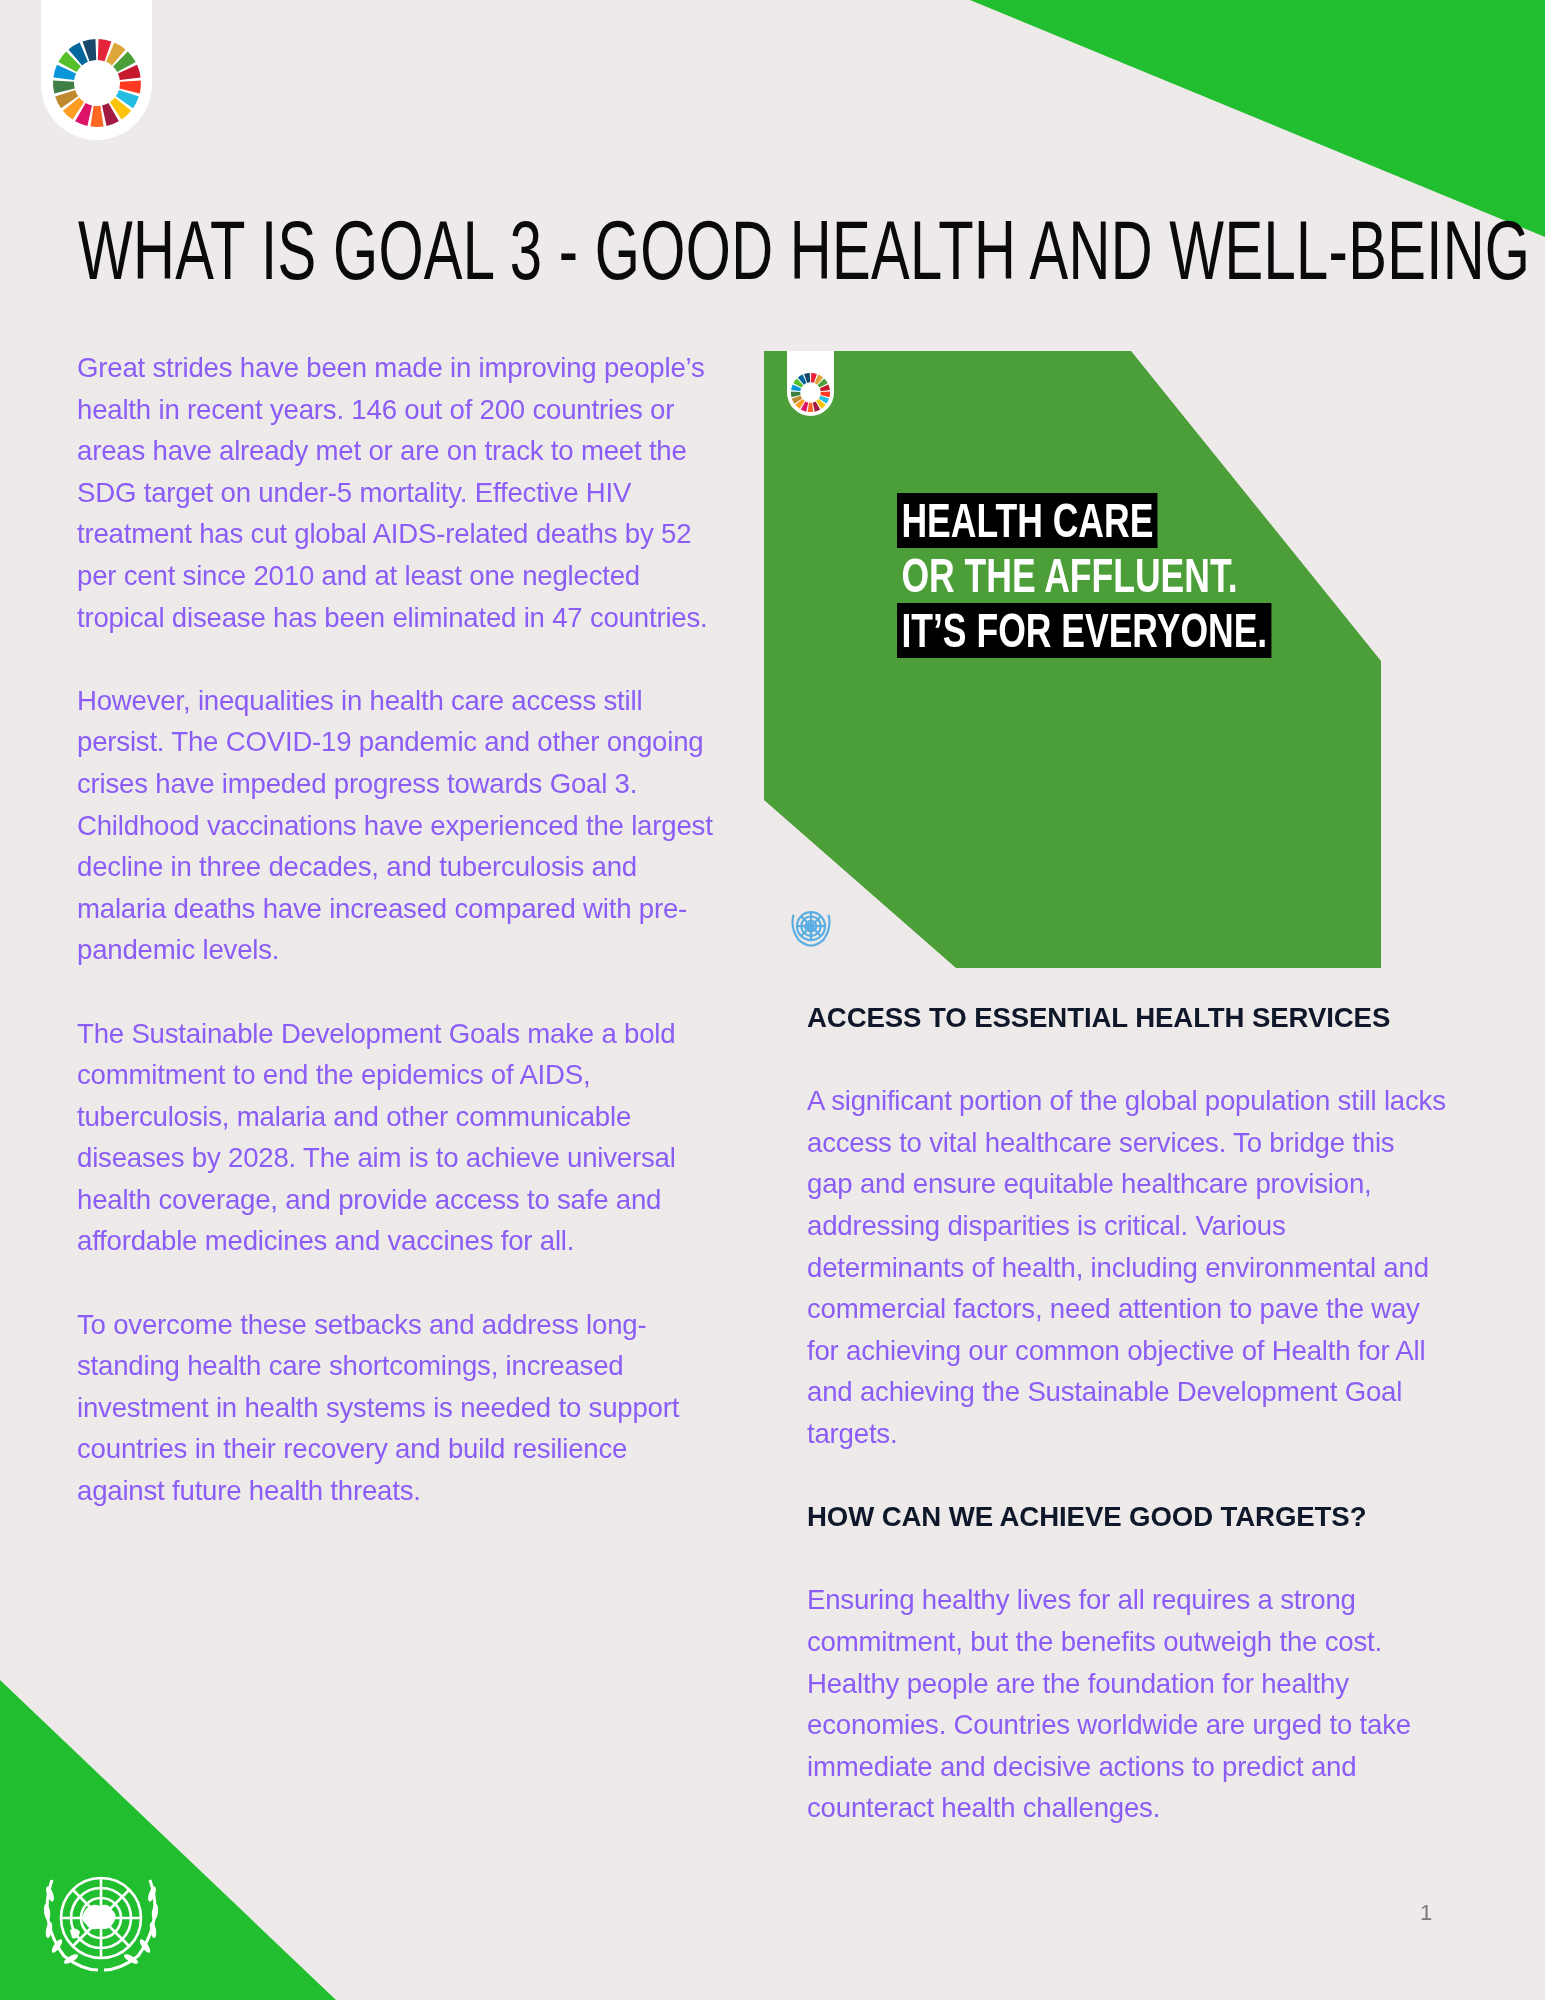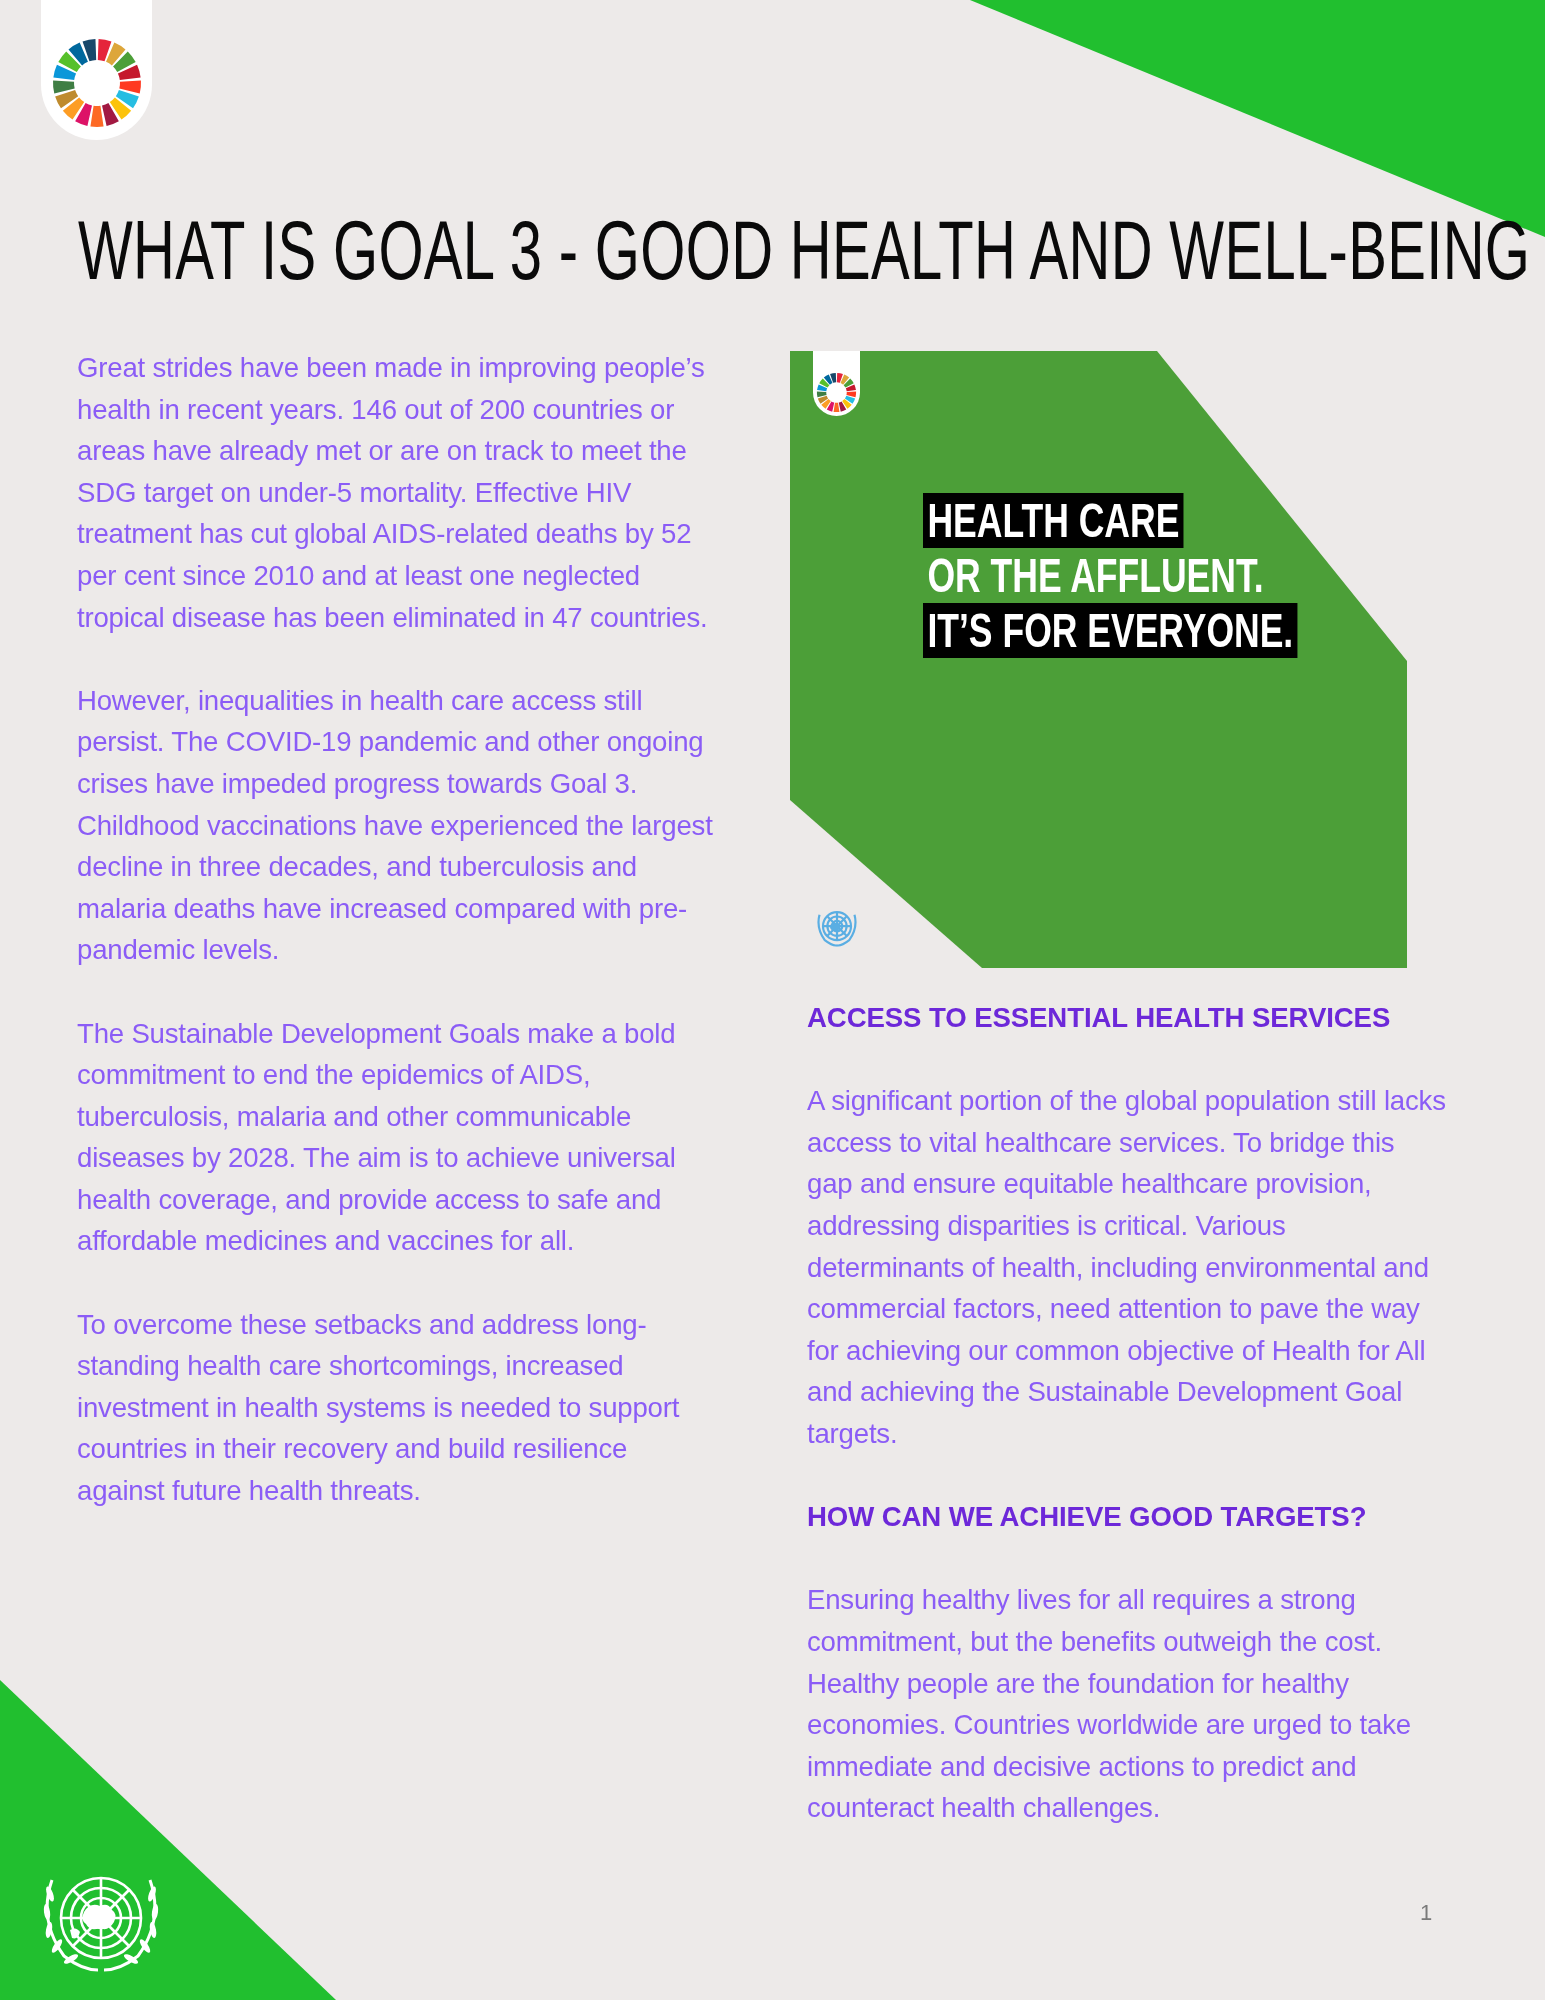"HEALTH CARE" .poster { left: 790px -> 764px }
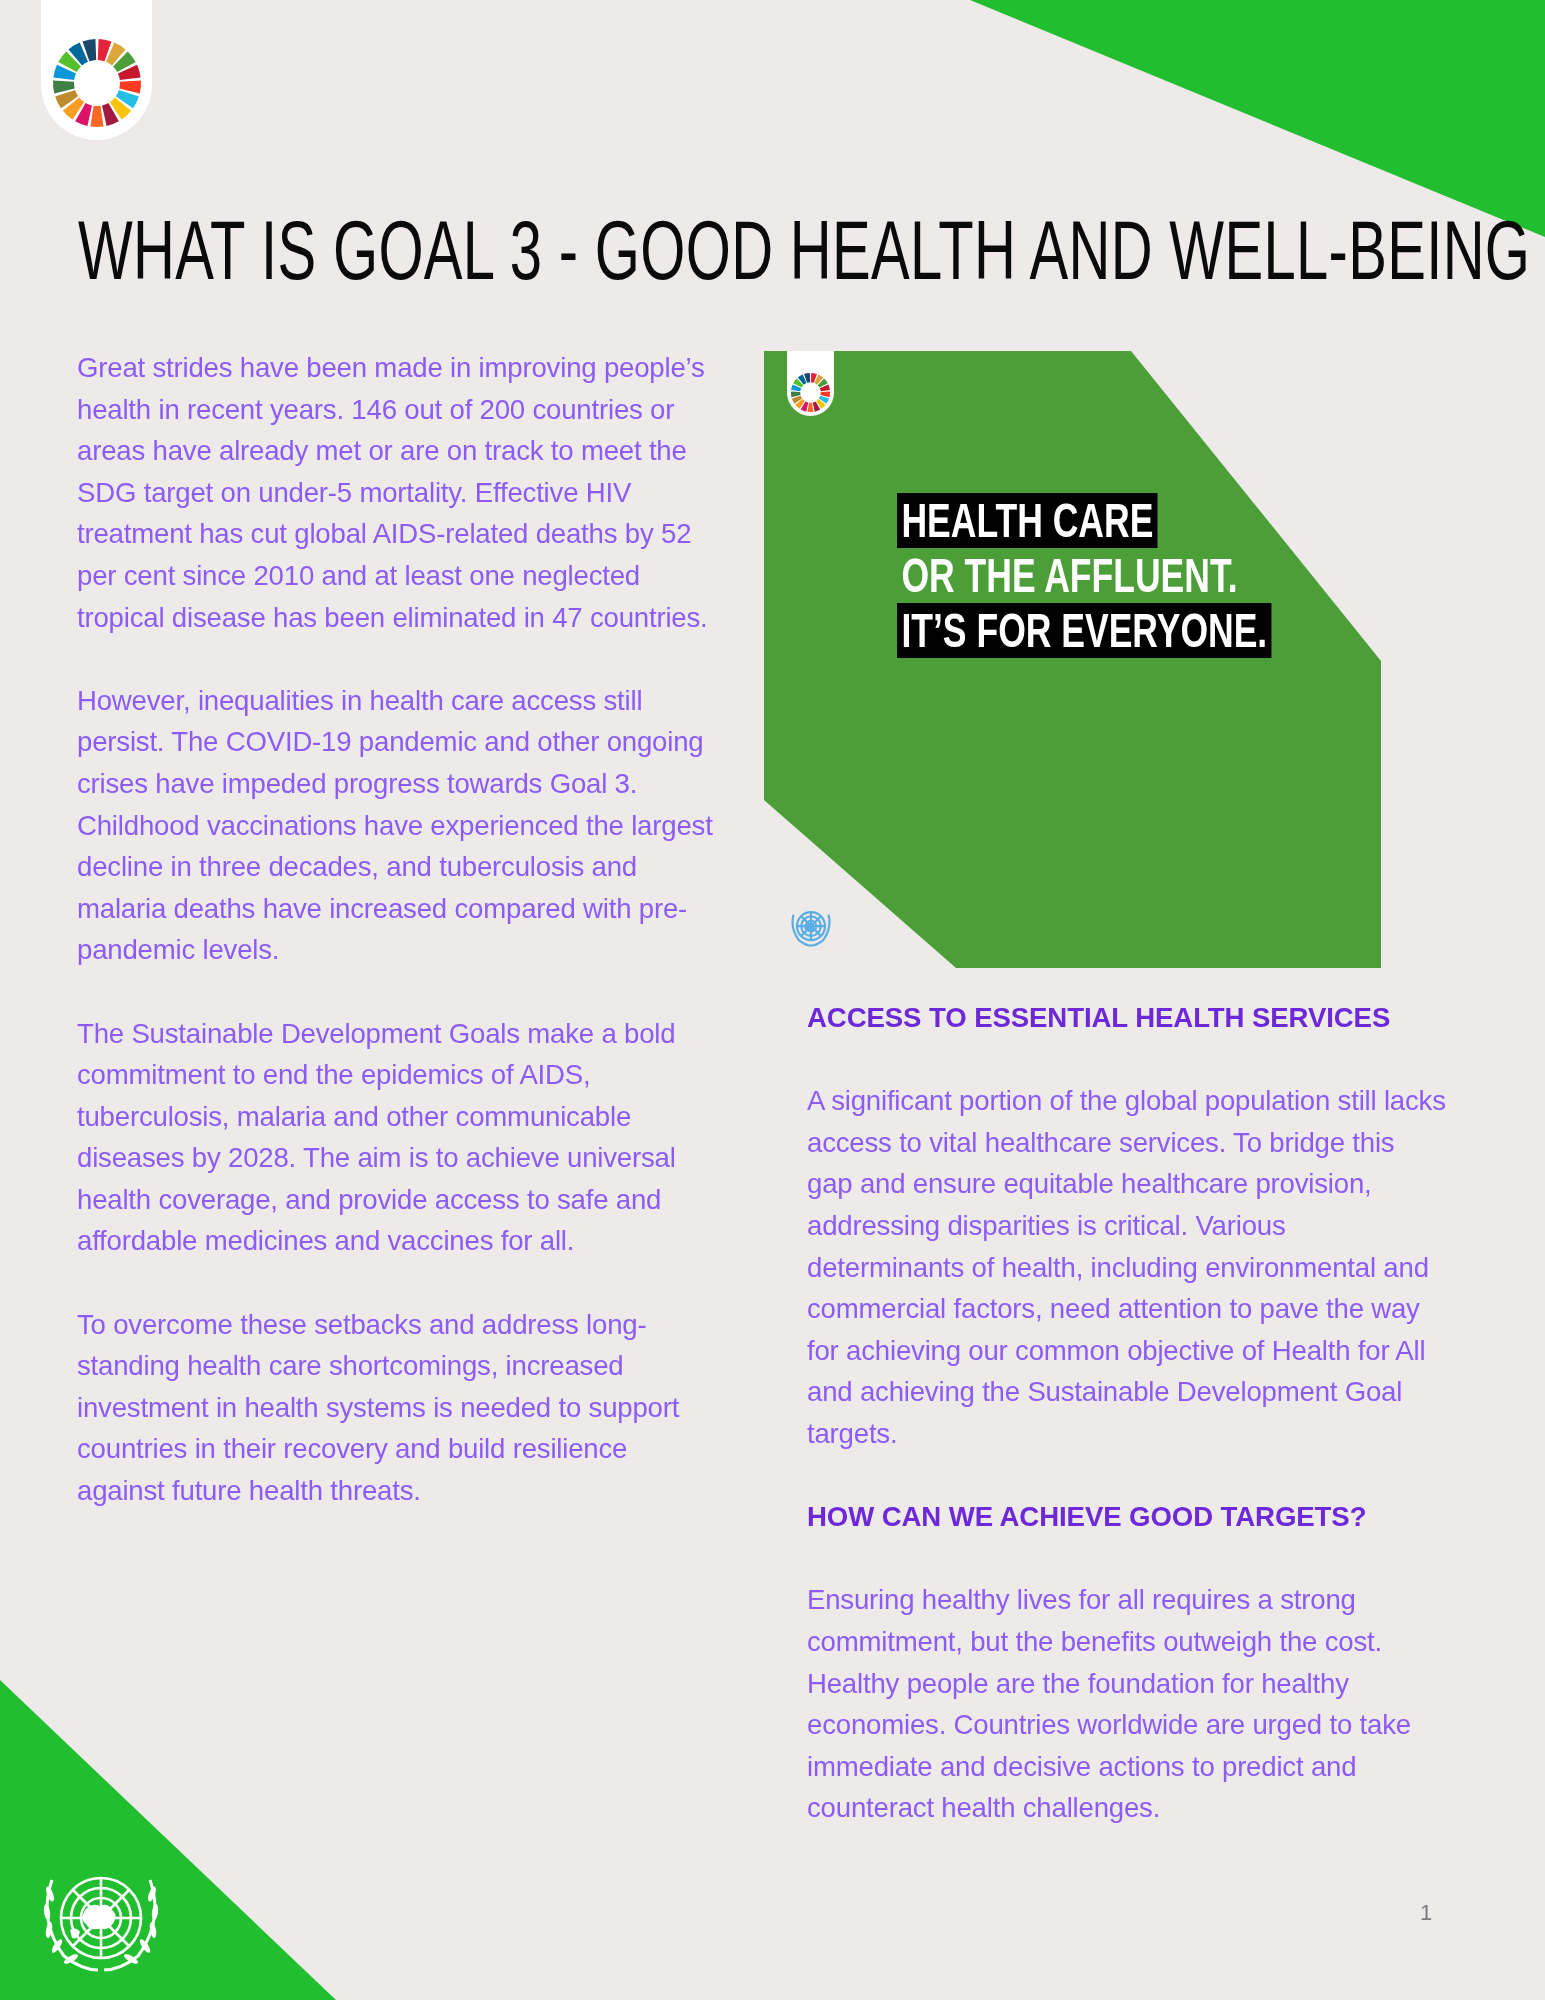"ACCESS TO ESSENTIAL HEALTH SERVICES" .heading { color: #6d28d9 -> #0f172a }
